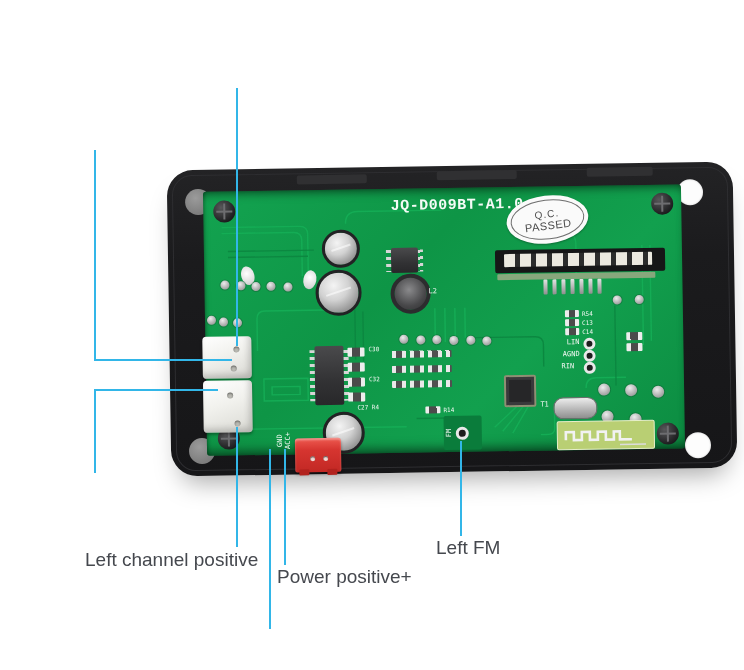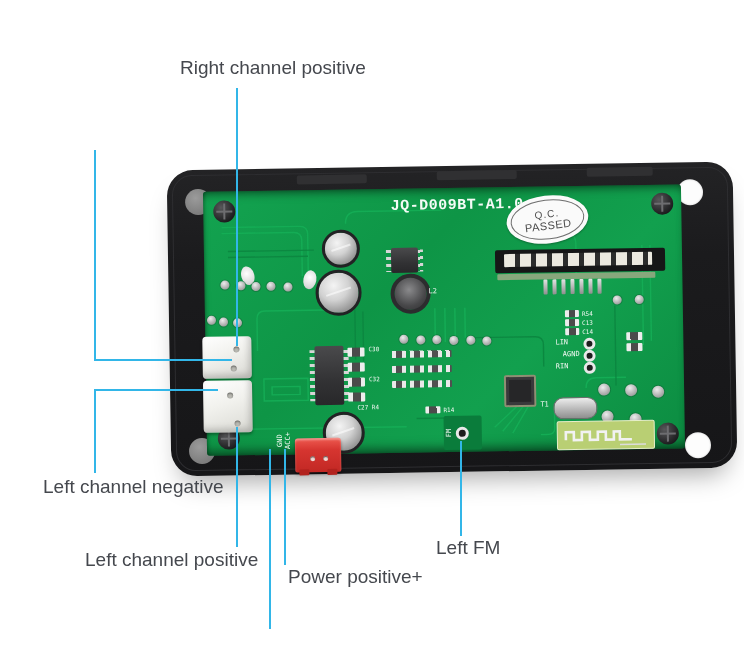"Right channel positive" div.co-label { html: <div>Right channel positive</div> -> none }
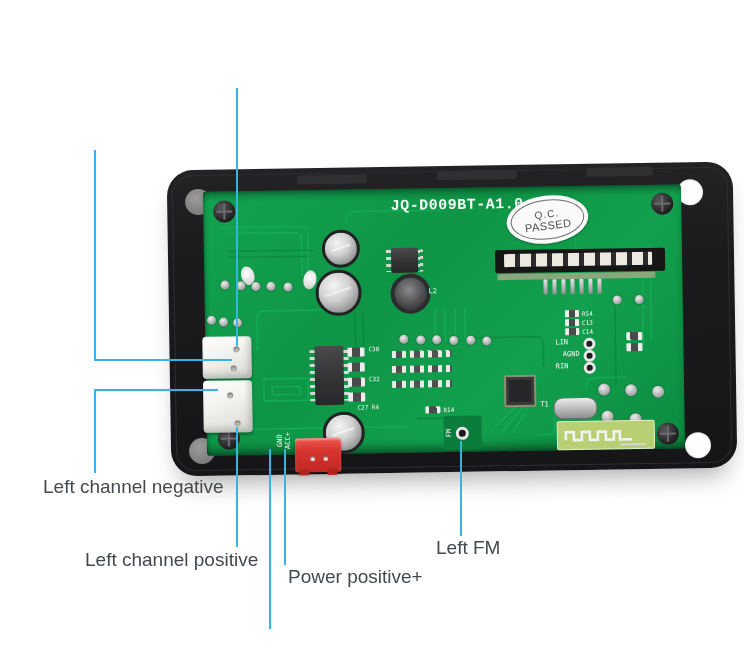"LIN" div.silk { text-align: none -> right }
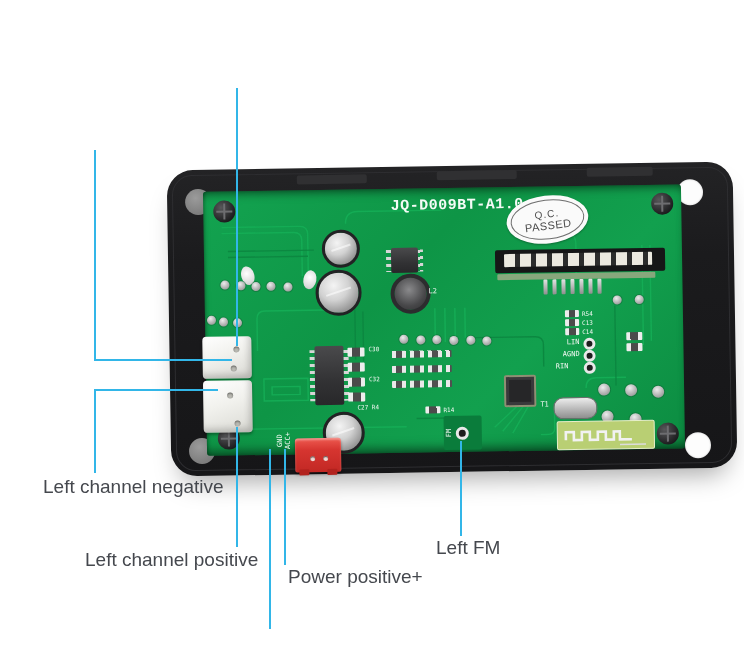"RIN" div.silk { text-align: left -> center }
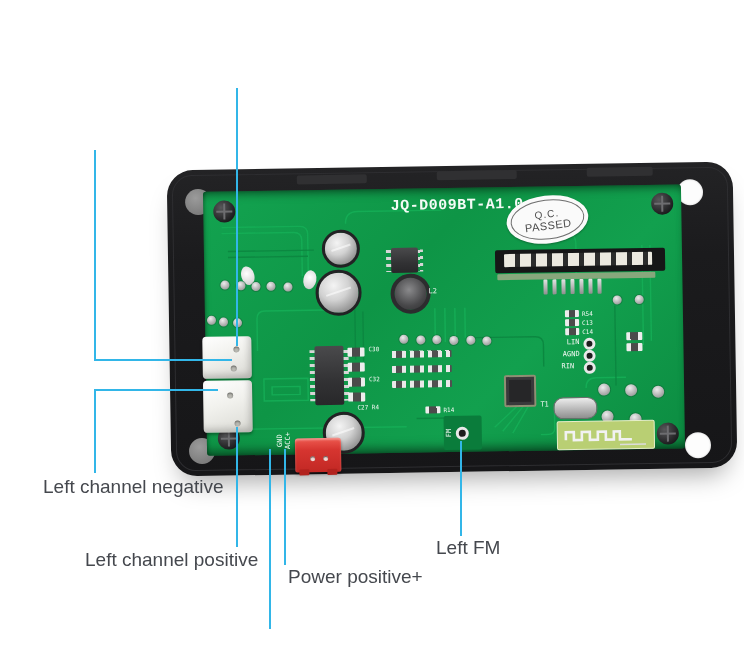"Left channel negative" div.co-label { html: <div>Left channel negative</div> -> none }
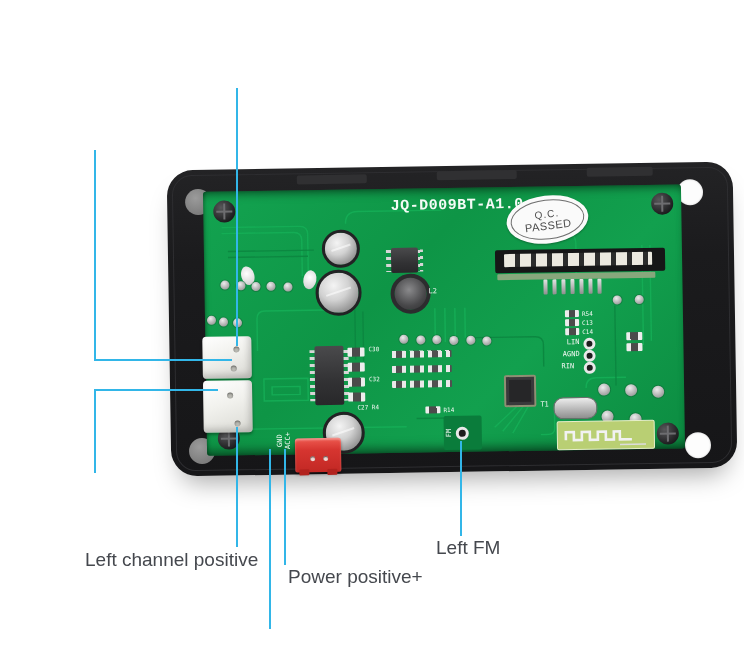"Power positive+" div.co-label { left: 288px -> 277px }
